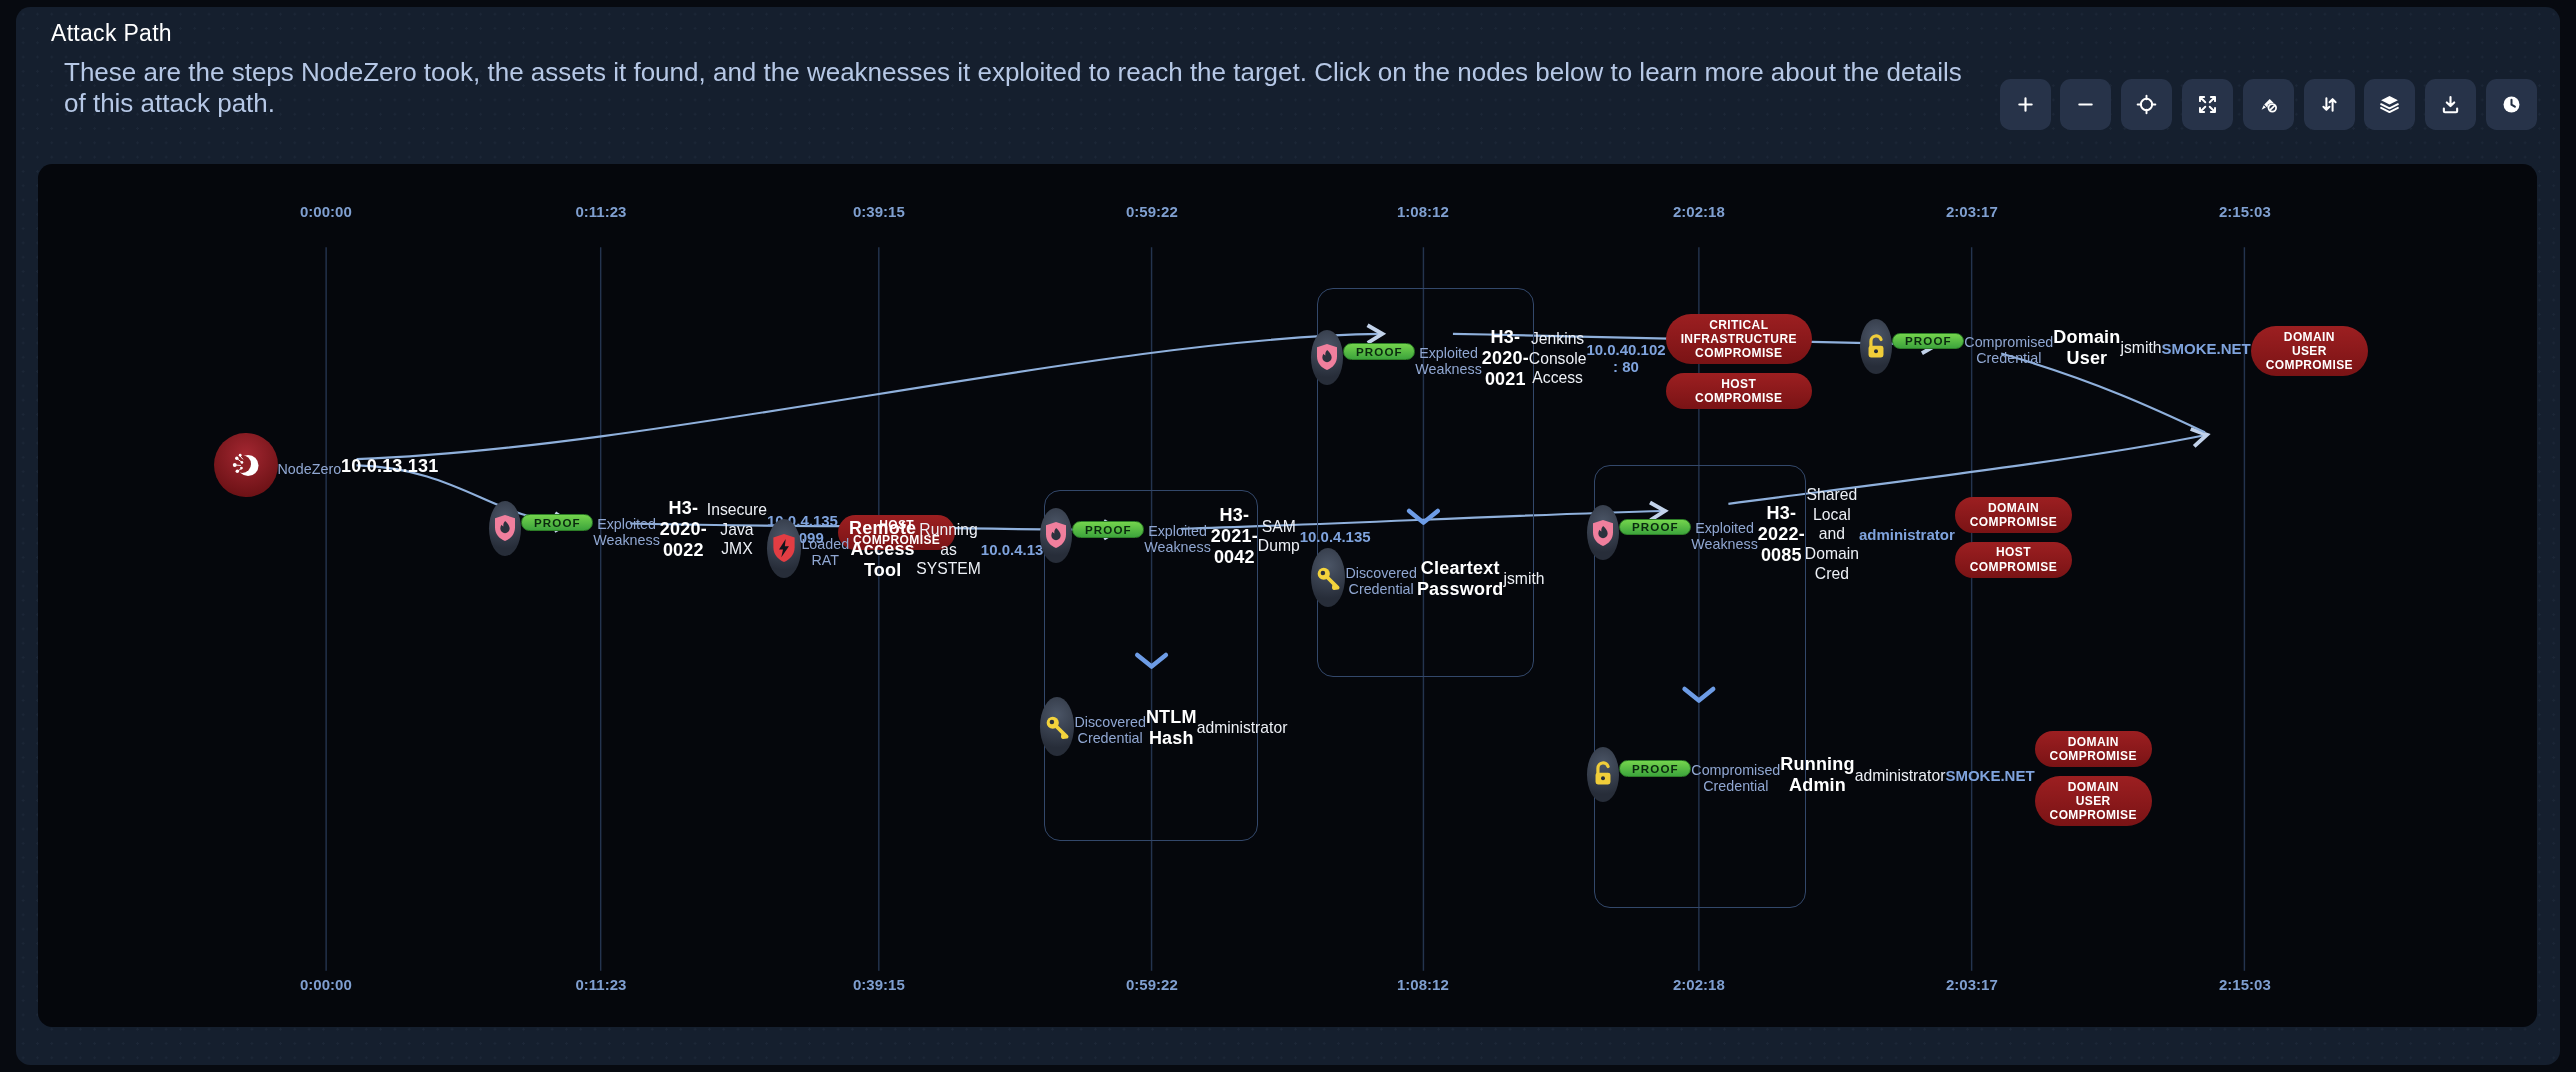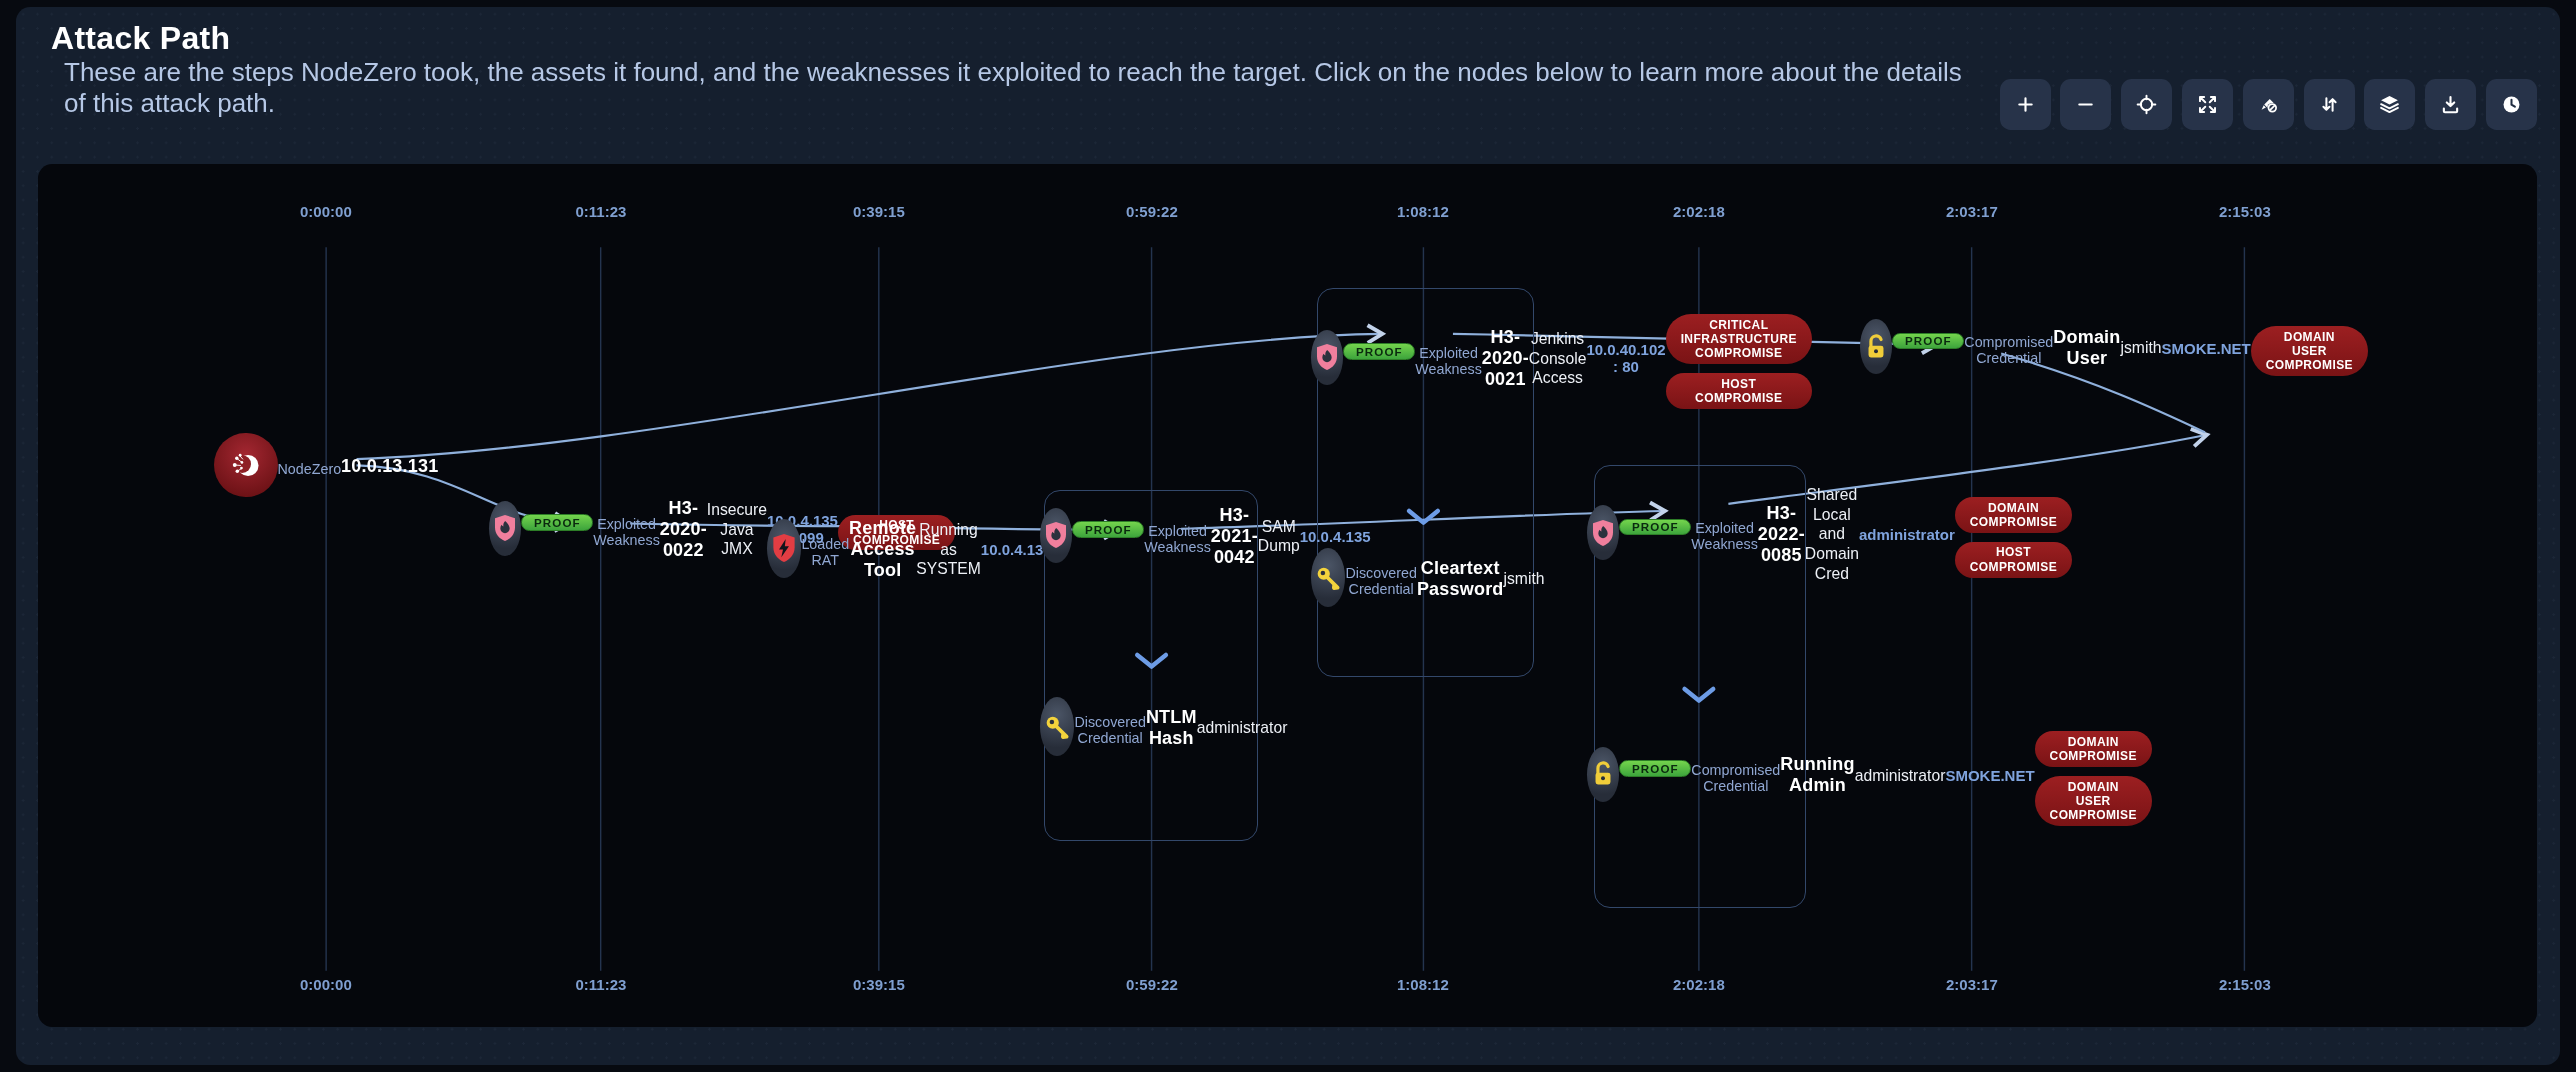"Attack Path" .page-title { font-size: 32px -> 23px; font-weight: 700 -> 400 }
